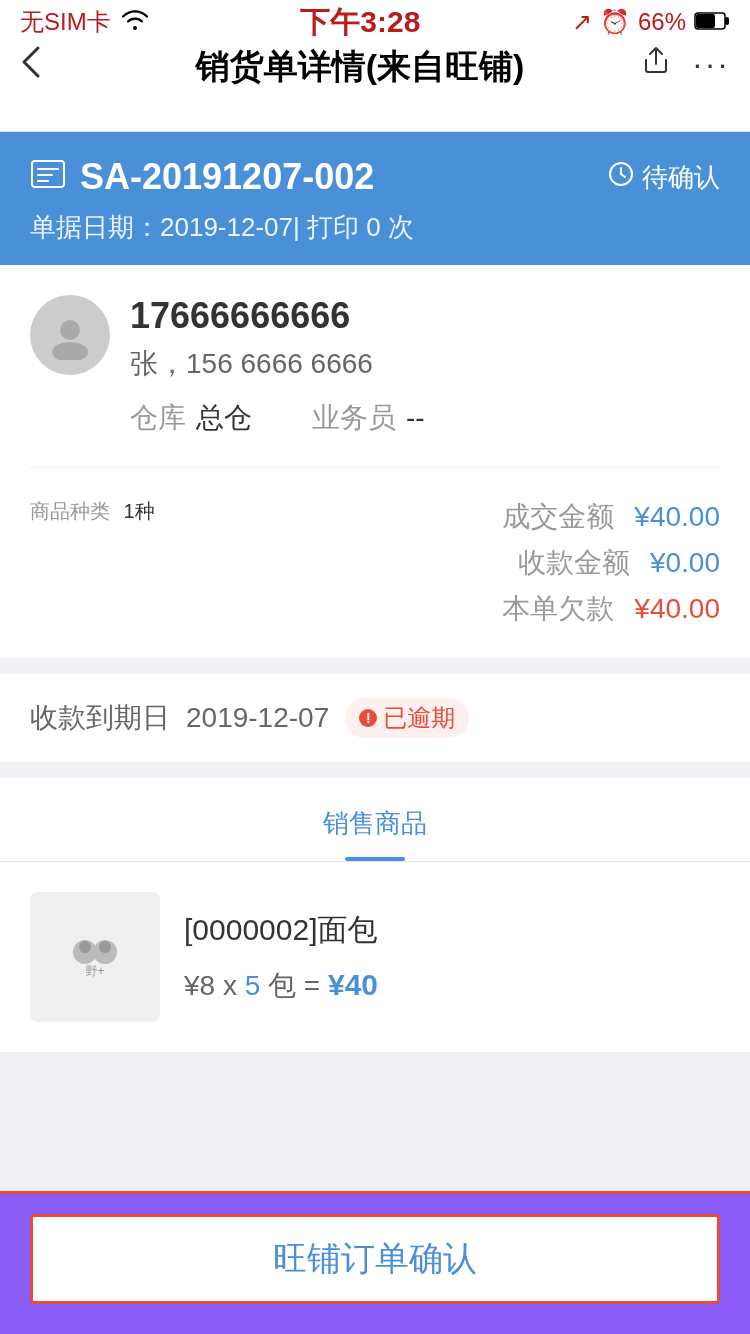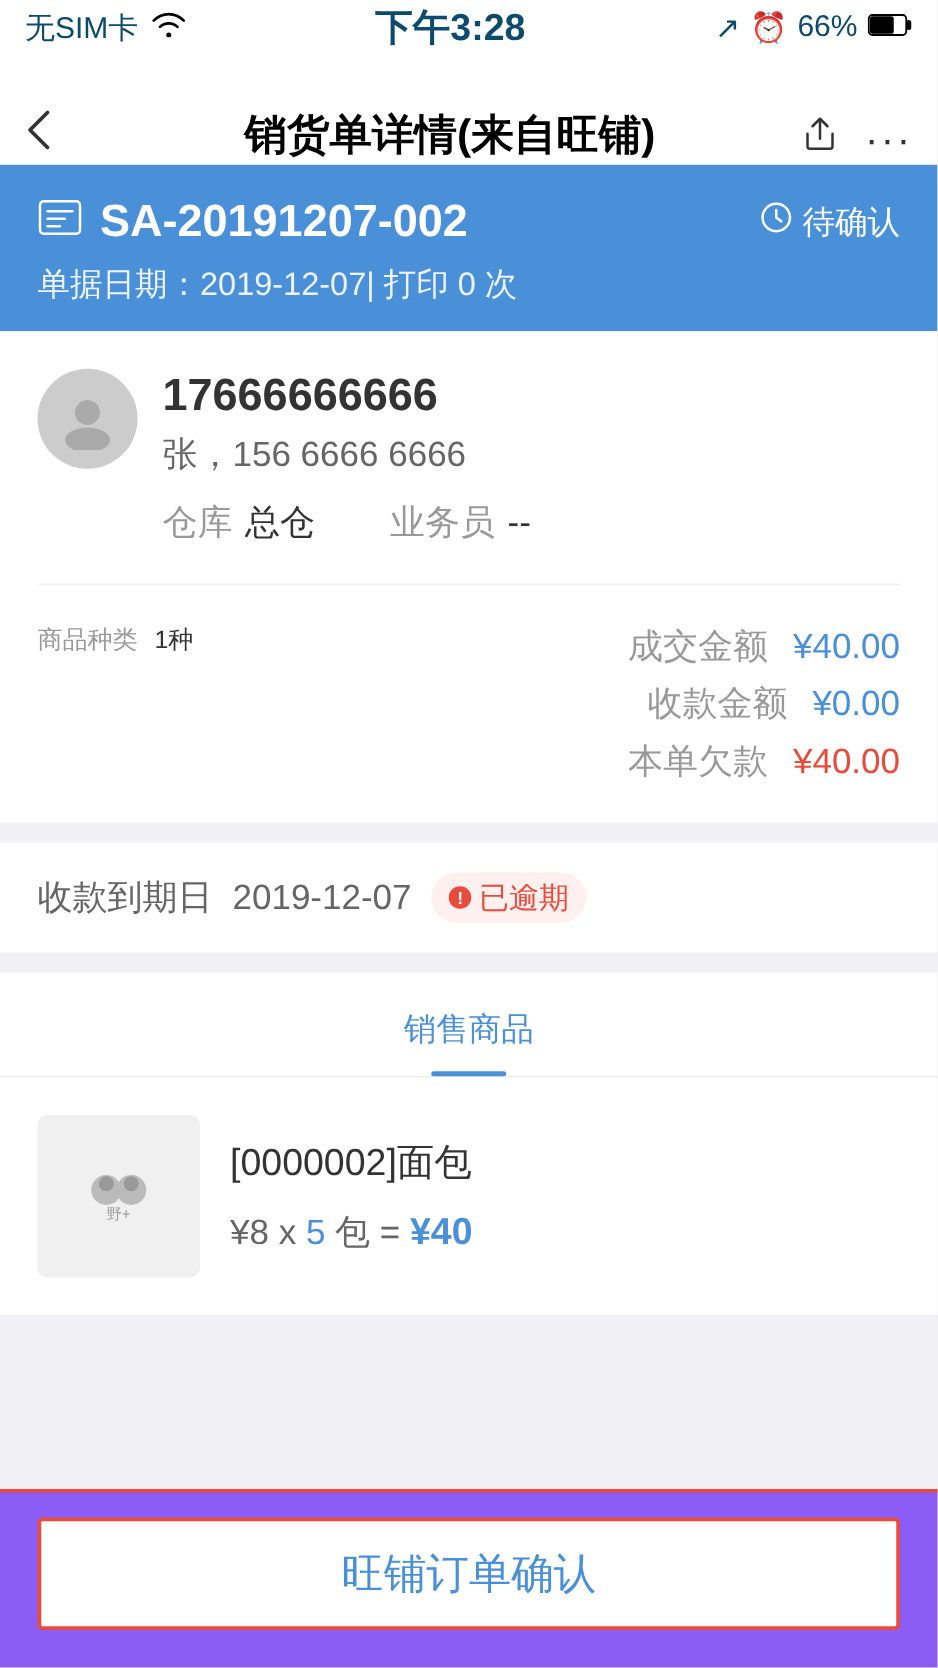"无SIM卡" .status-bar { color: #0c4a6e -> #b91c1c }
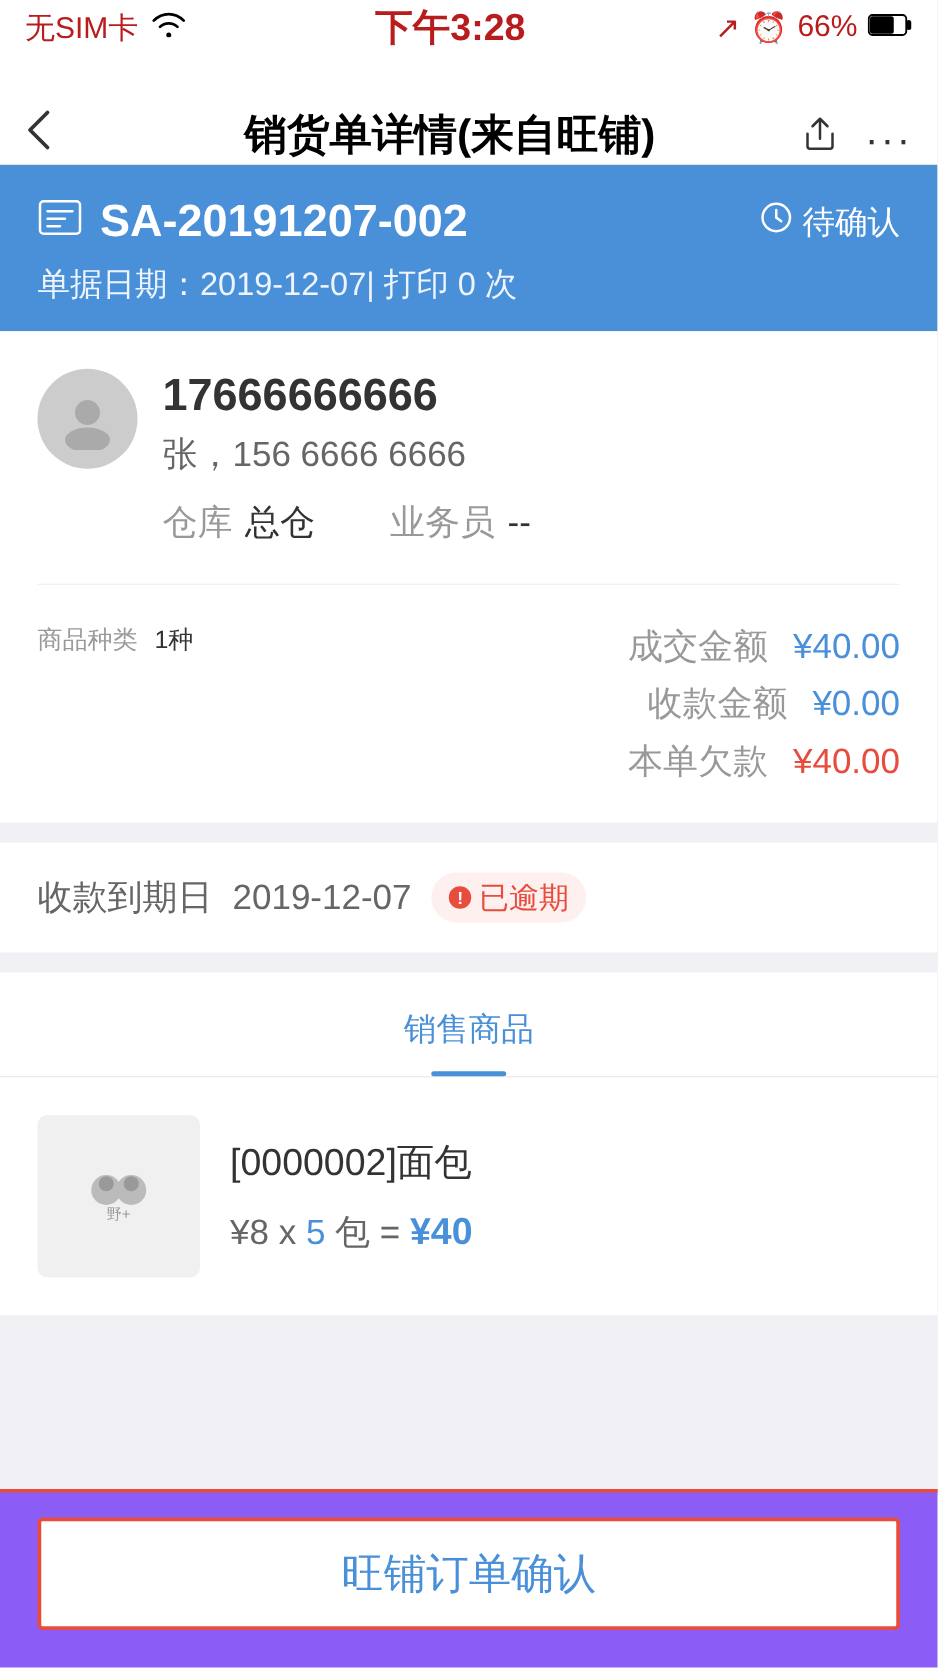"销货单详情(来自旺铺)" .nav-bar { align-items: flex-end -> flex-start }
